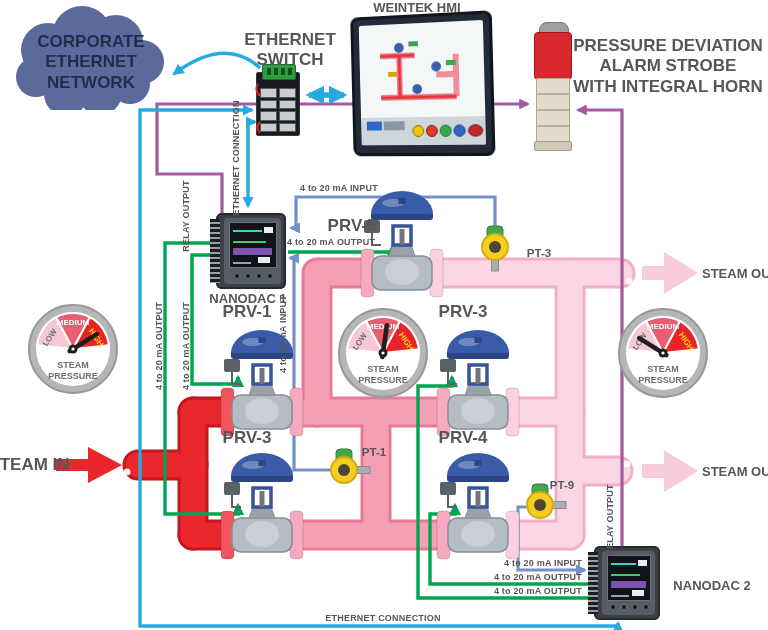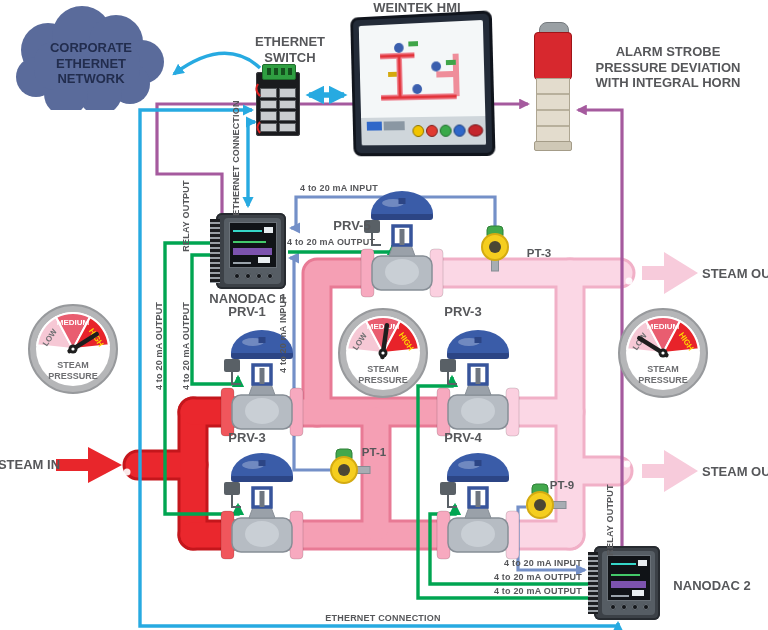"CORPORATE" .s12 { font-size: 13px -> 17px }
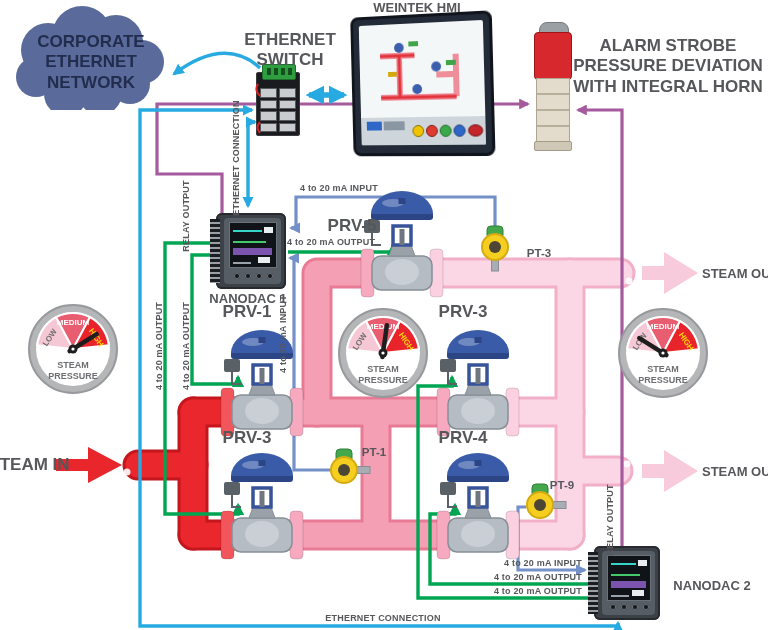"ALARM STROBE" div { order: before "PRESSURE DEVIATION" -> after "PRESSURE DEVIATION" }
